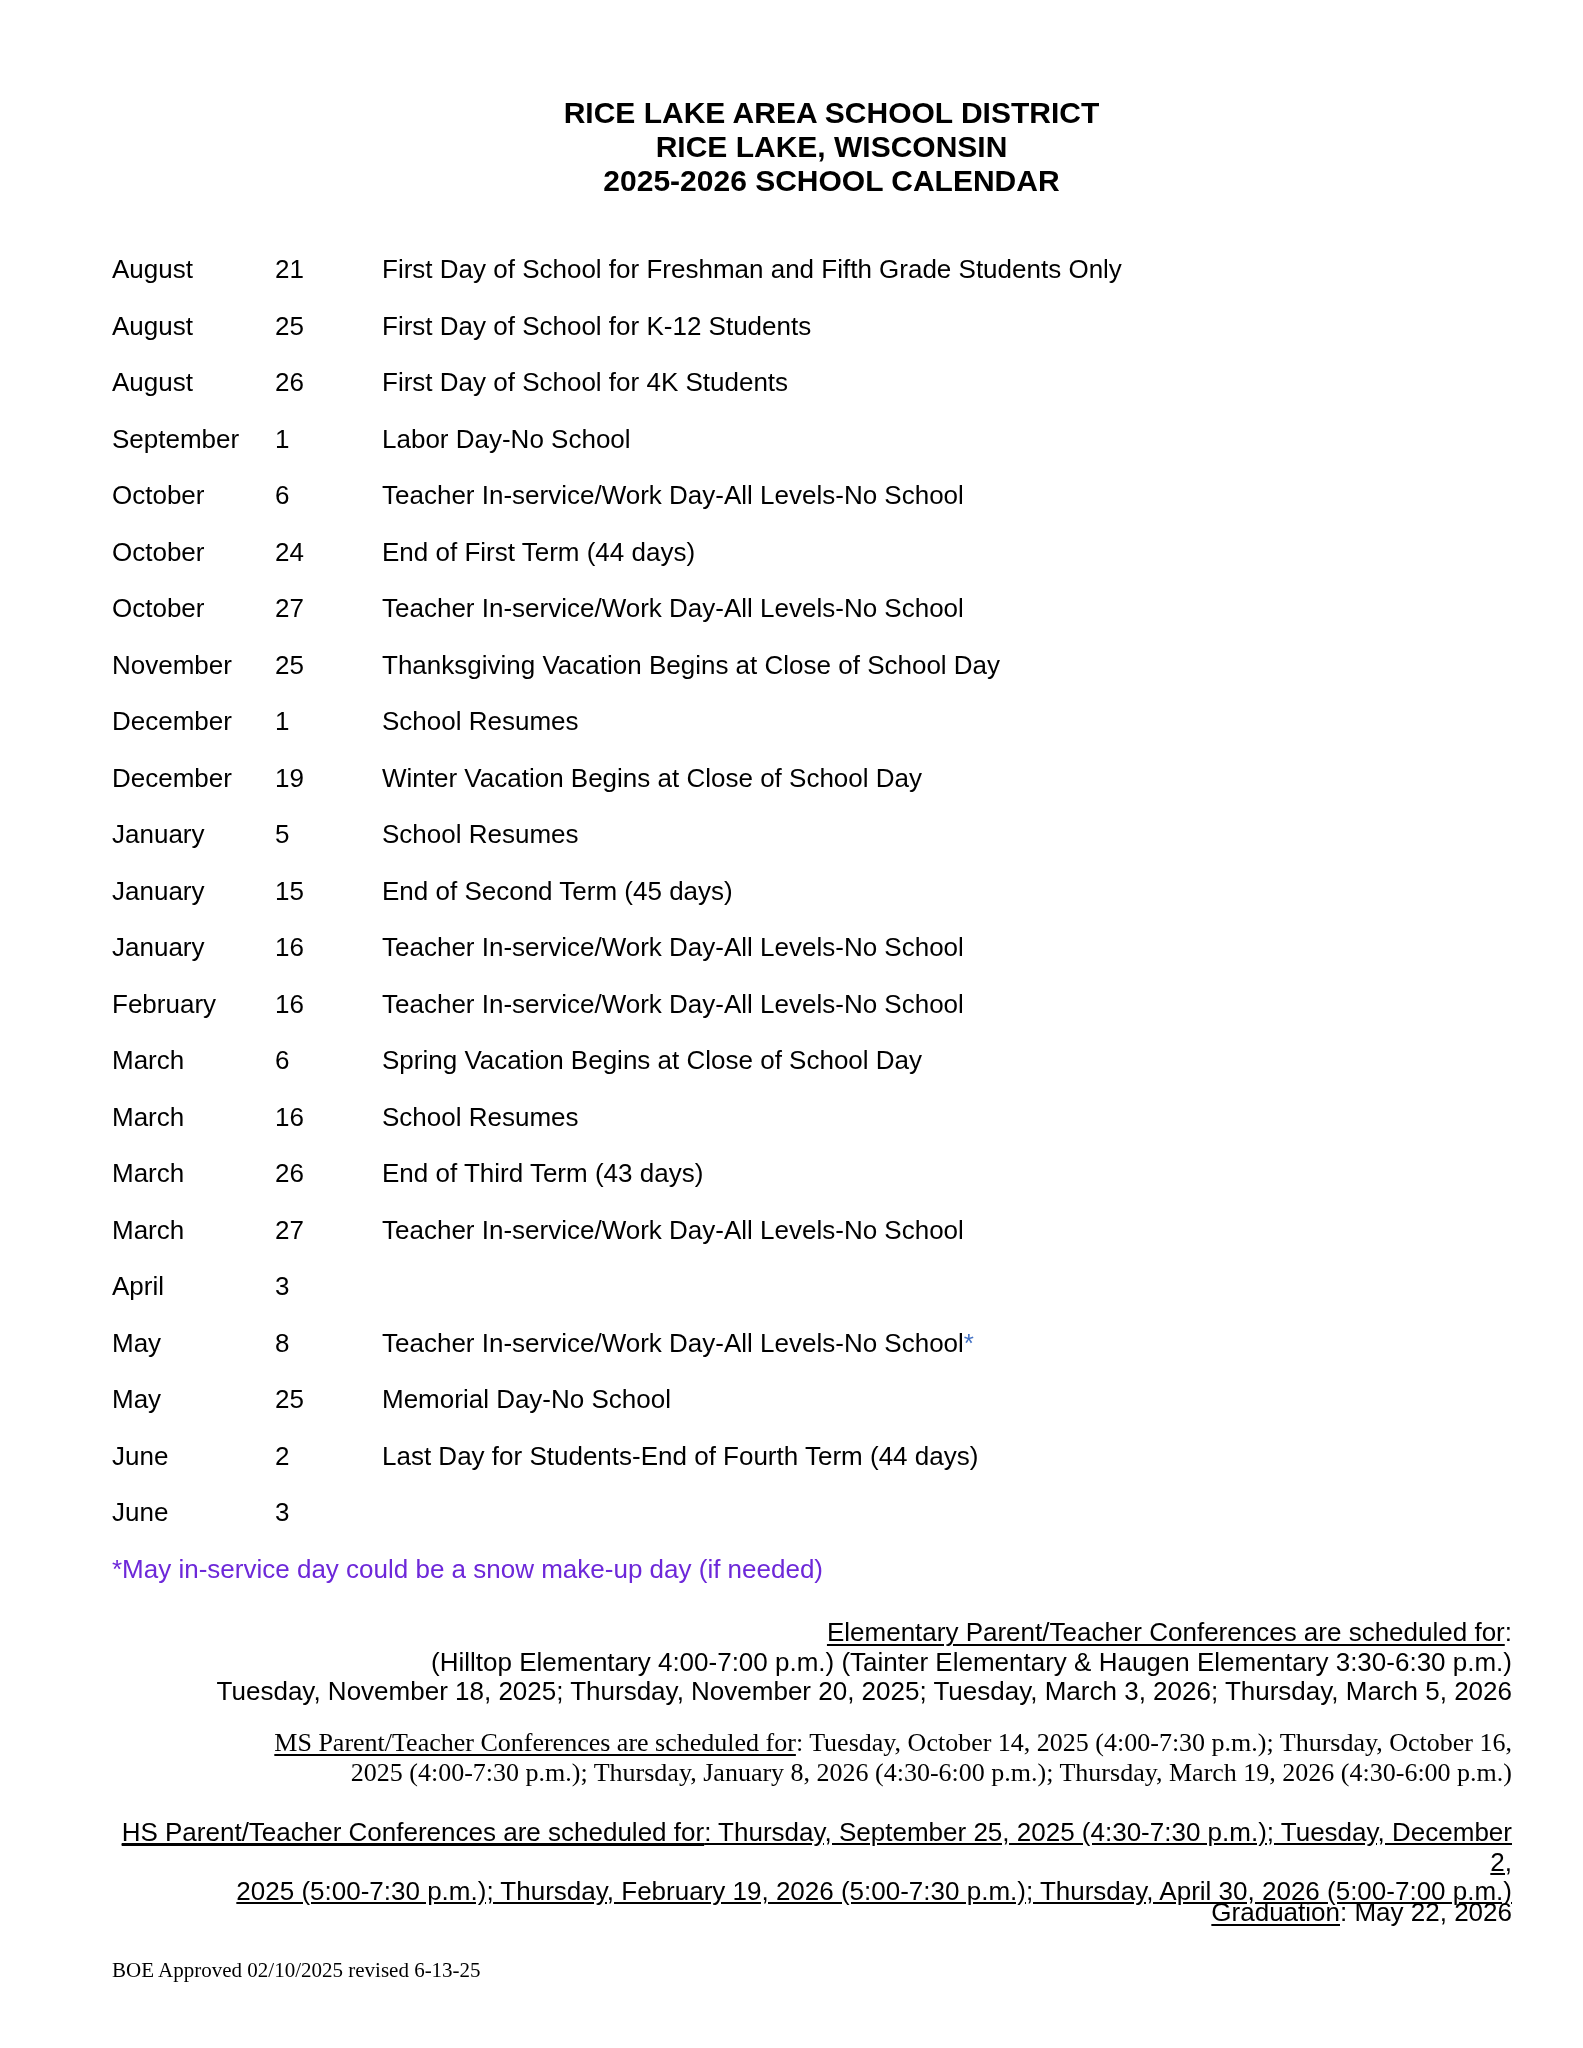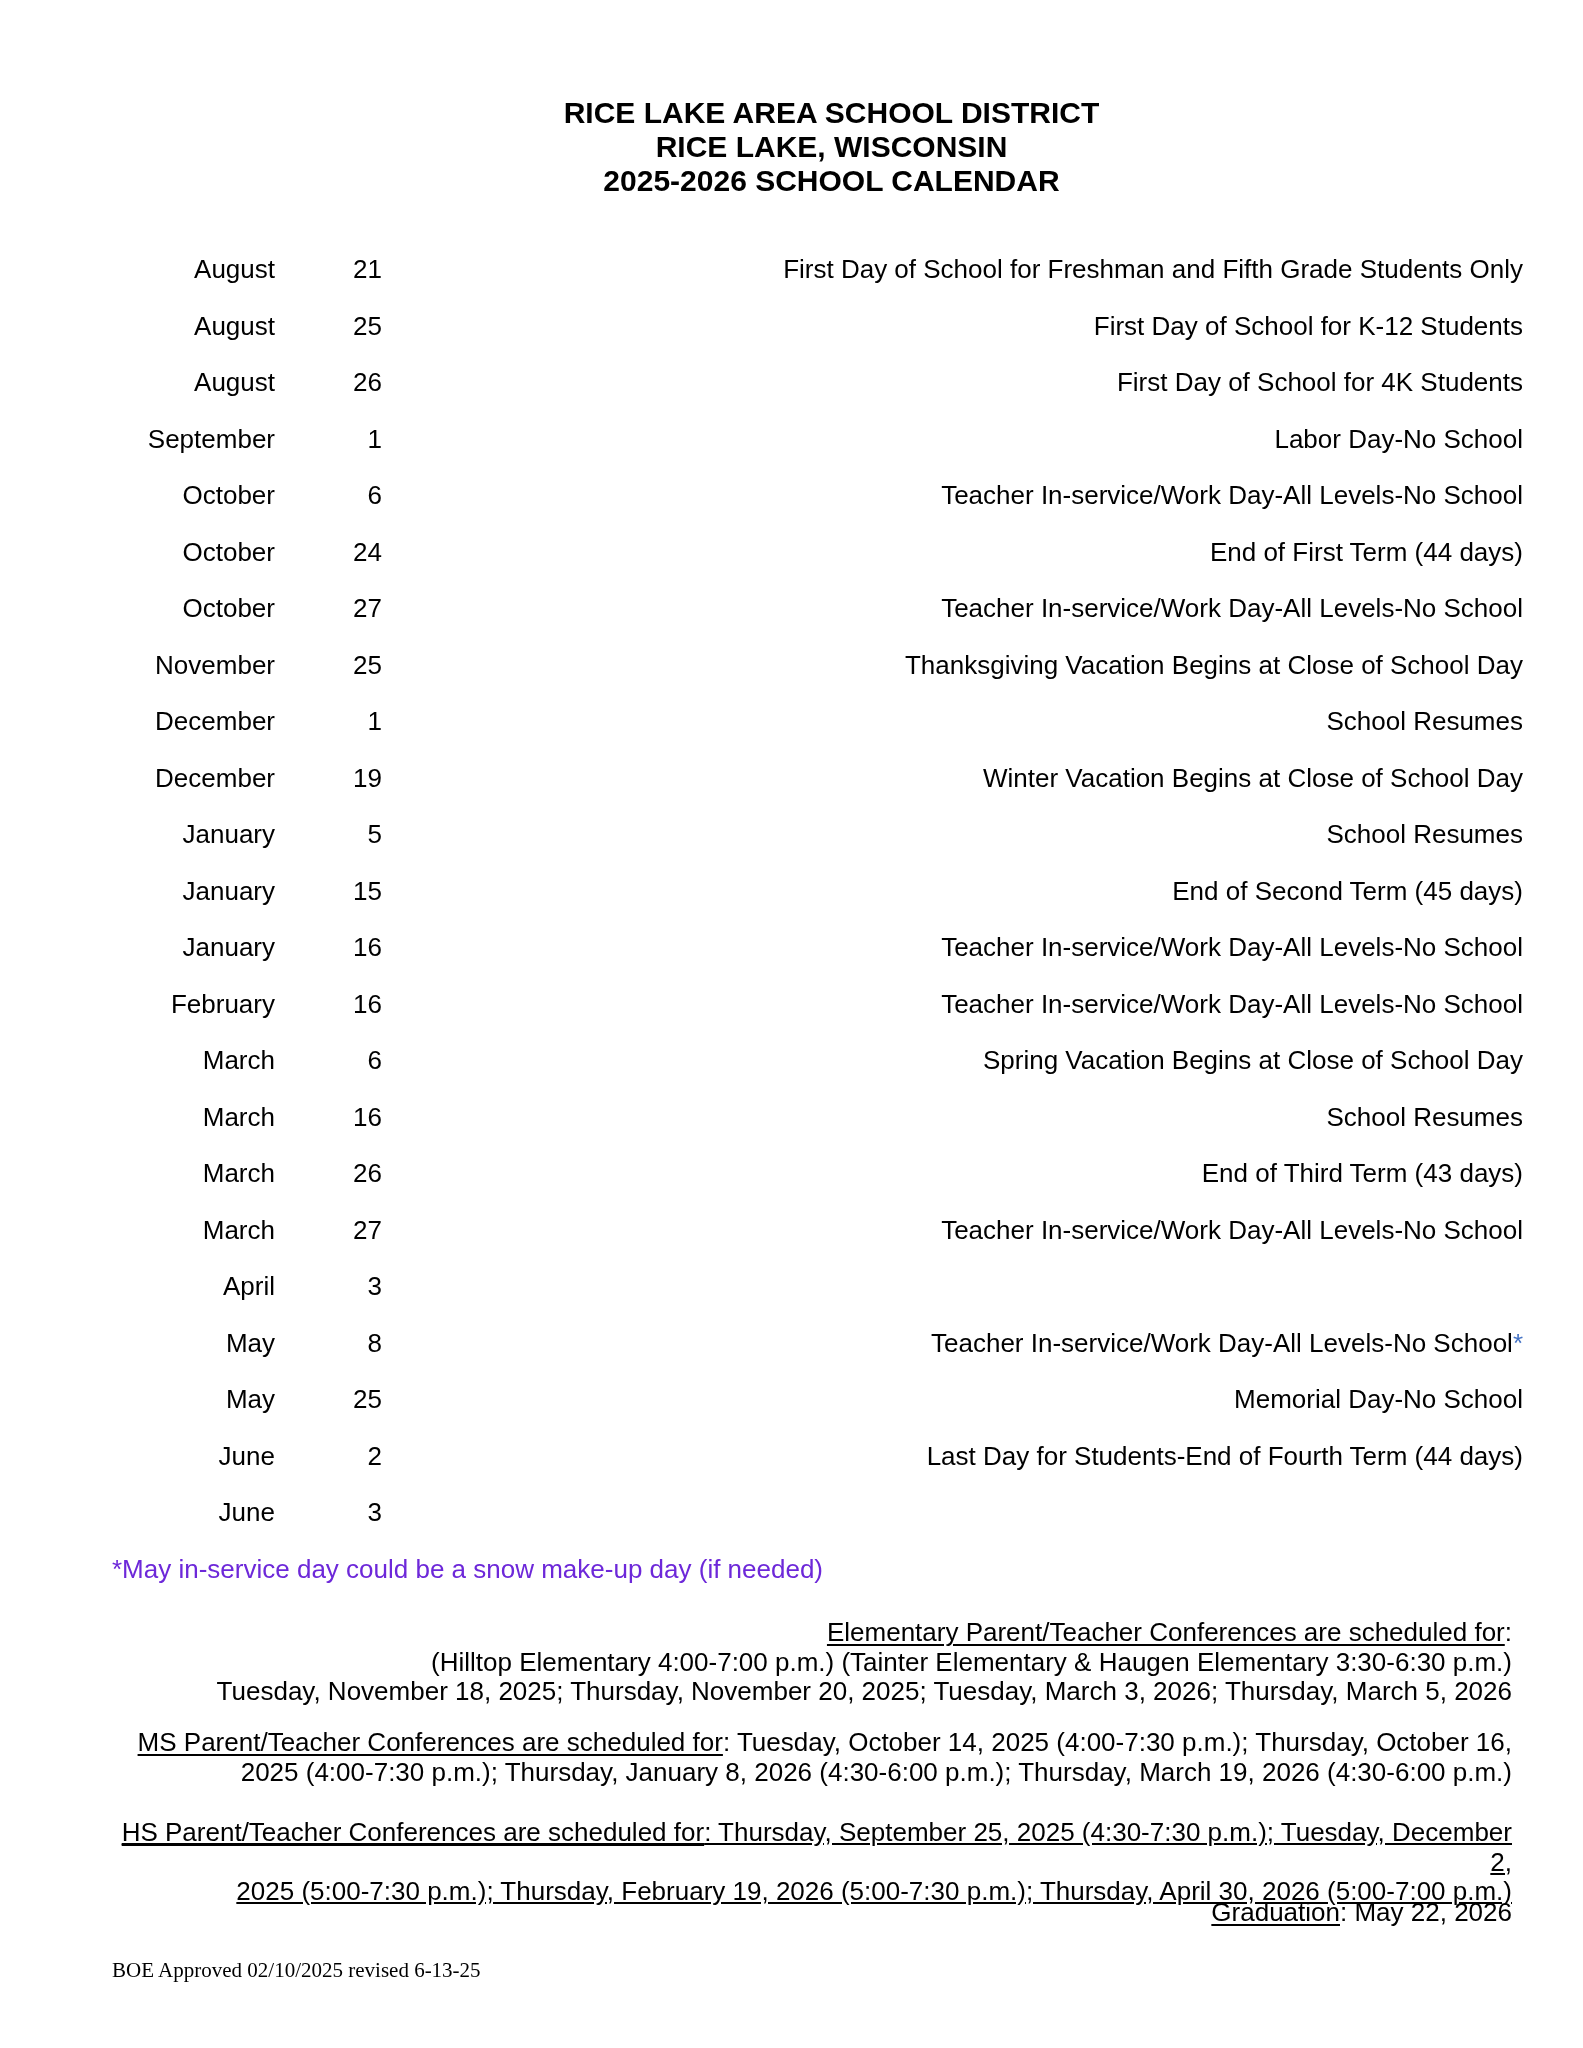"August" .calendar { text-align: right -> none }
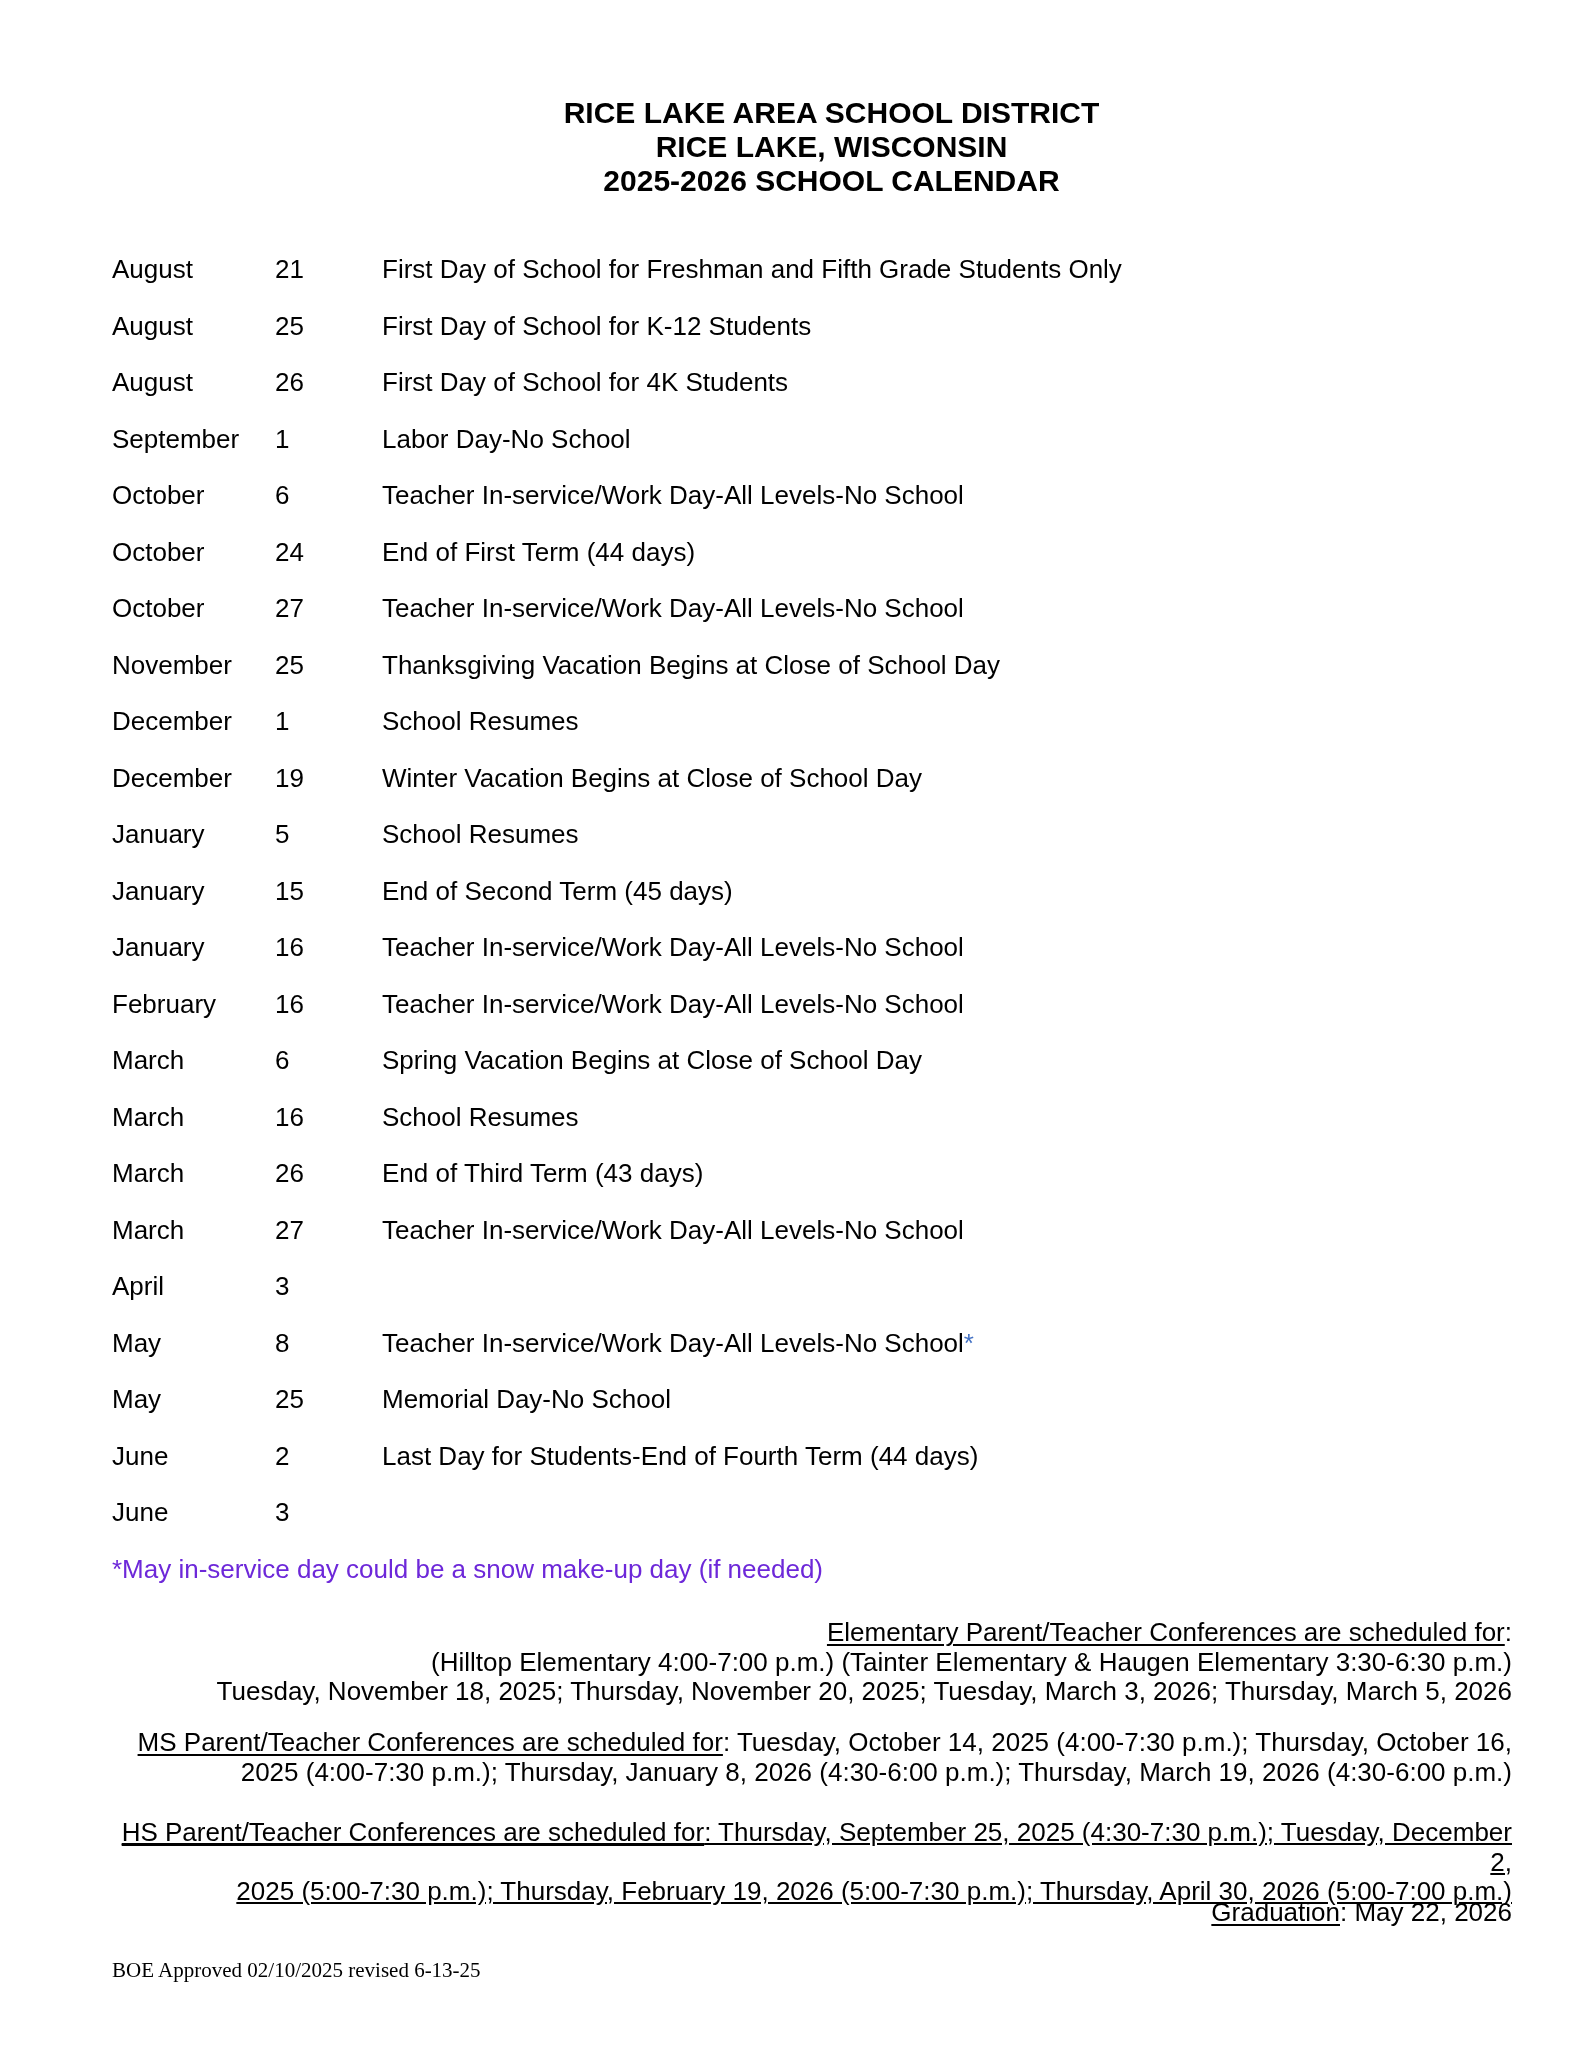"MS Parent/Teacher Conferences are" .sec-ms { font-family: none -> Liberation Serif, serif }
